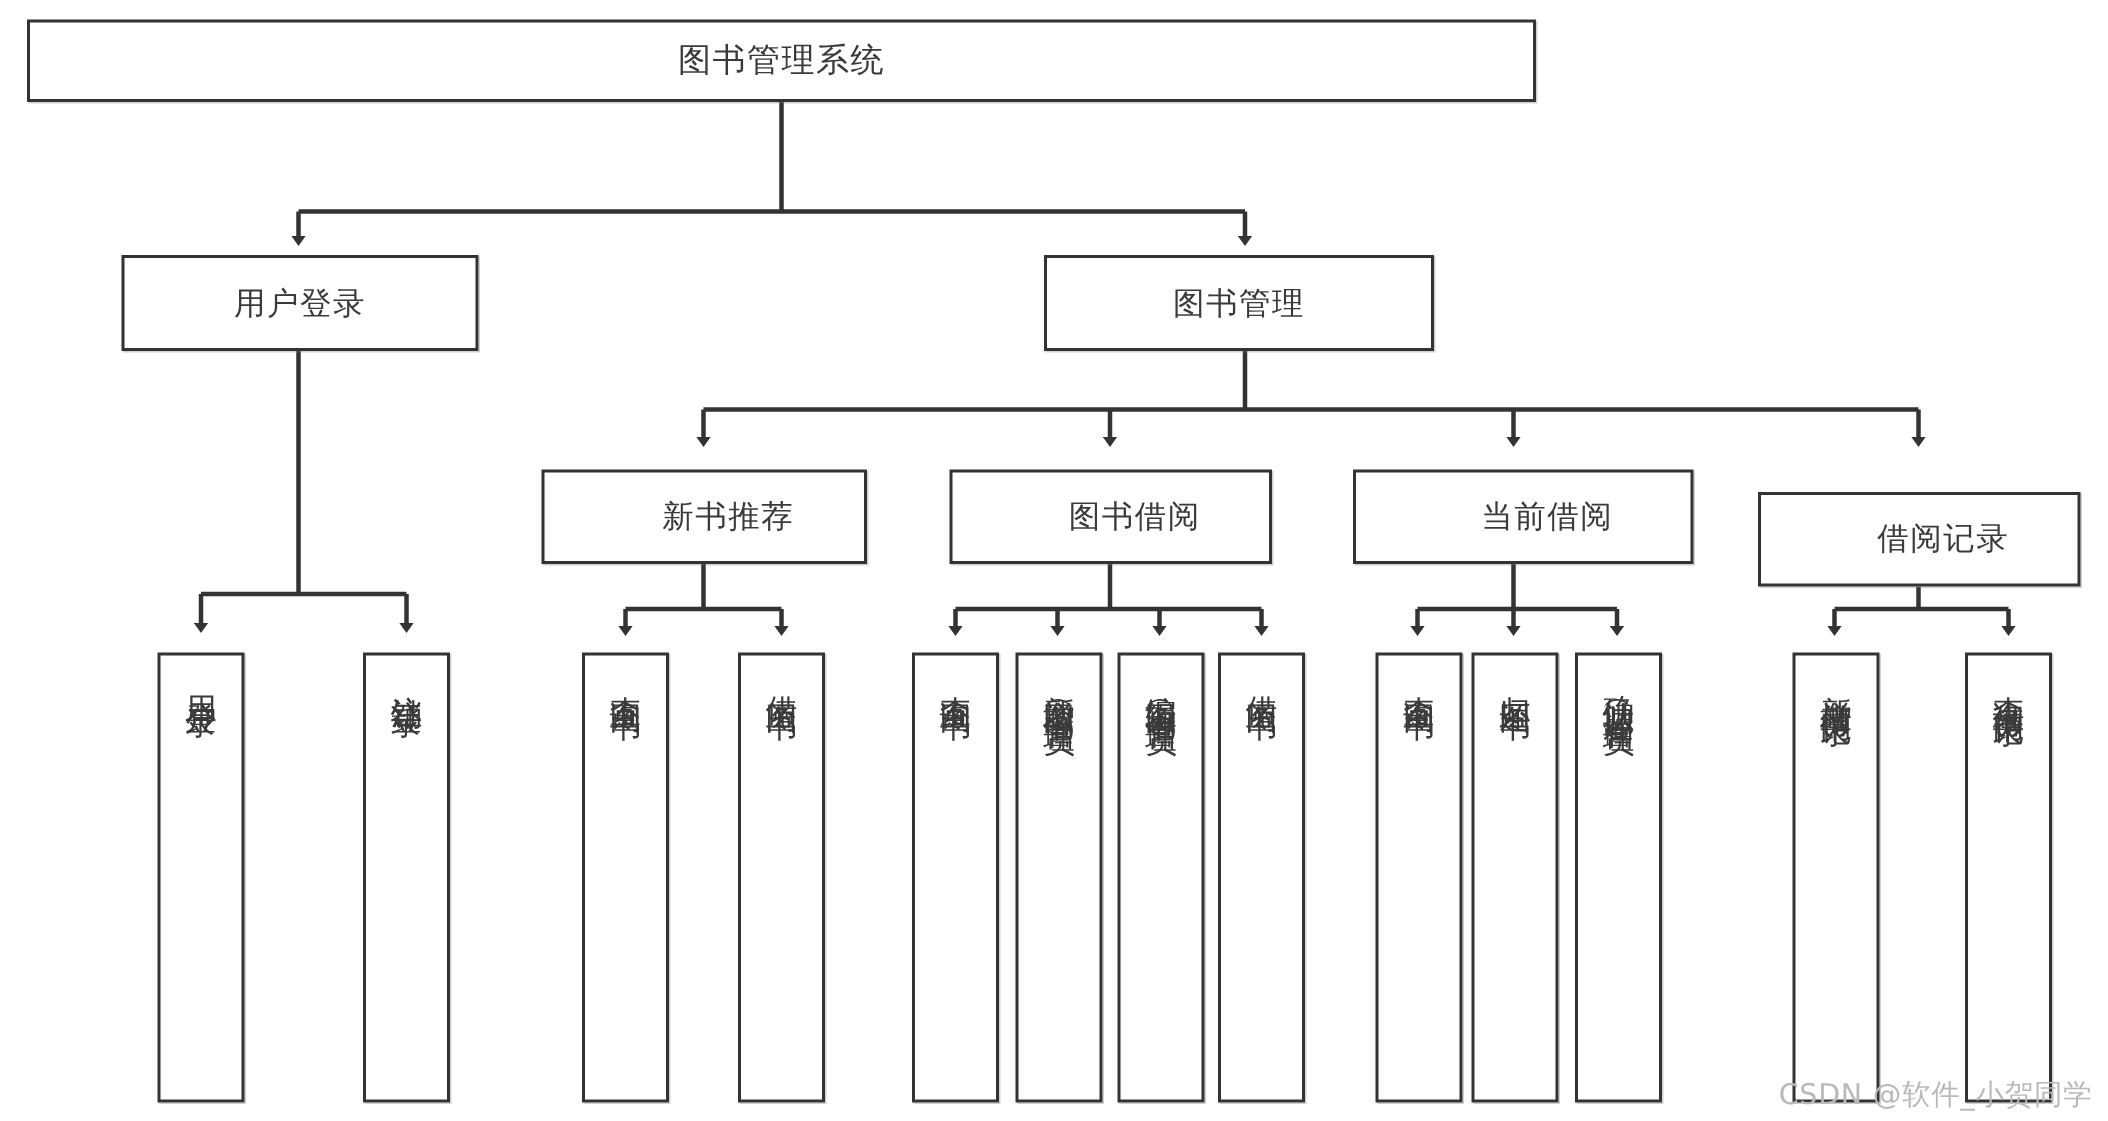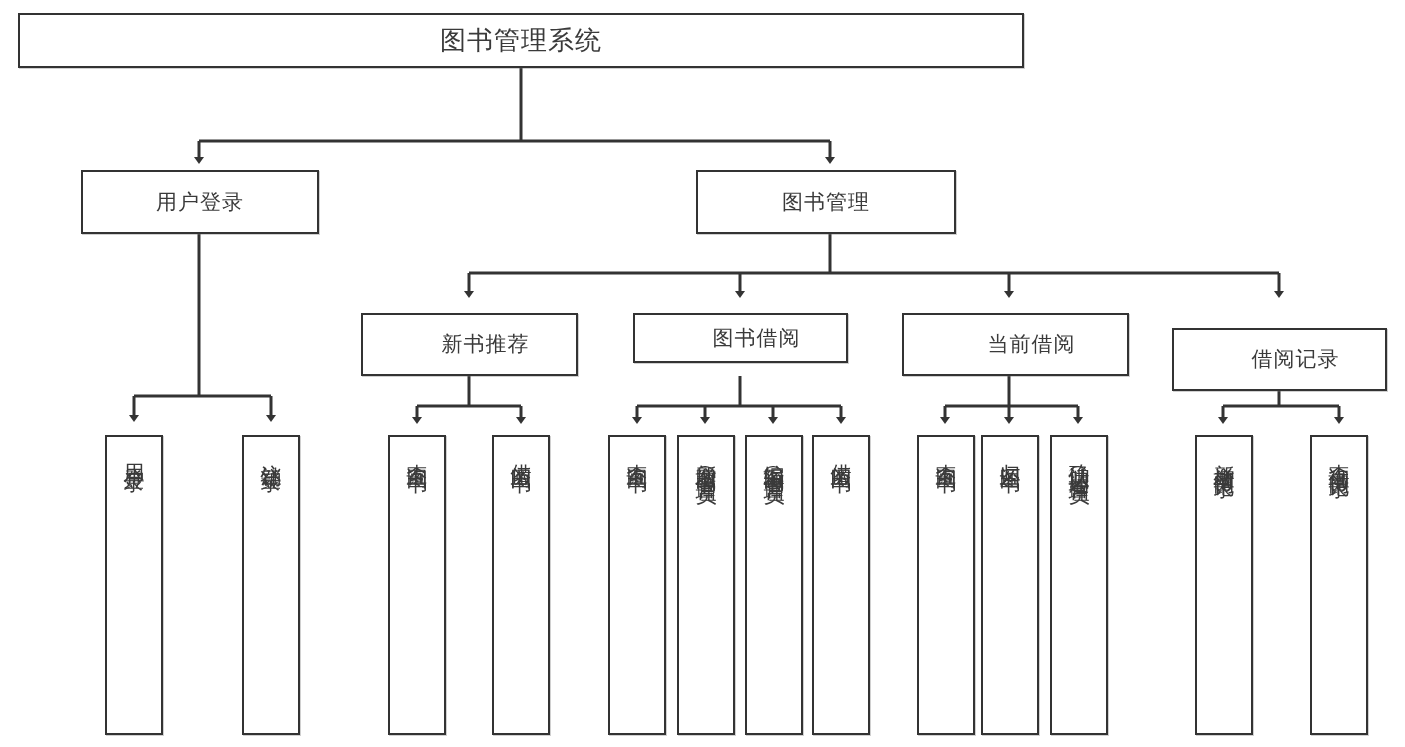"图书管理系统" .node.root .label { font-size: 26px -> 22px }
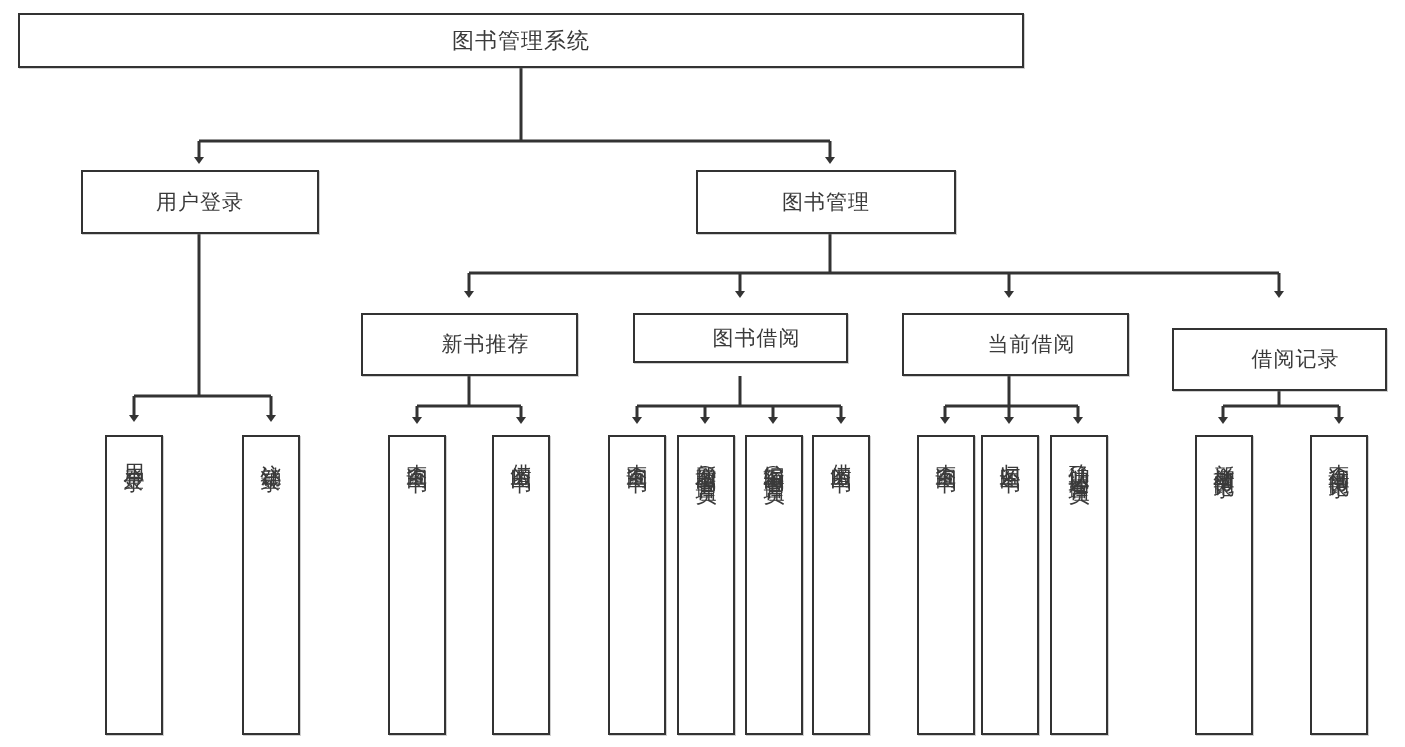"图书借阅" div.node { height: 50px -> 63px }
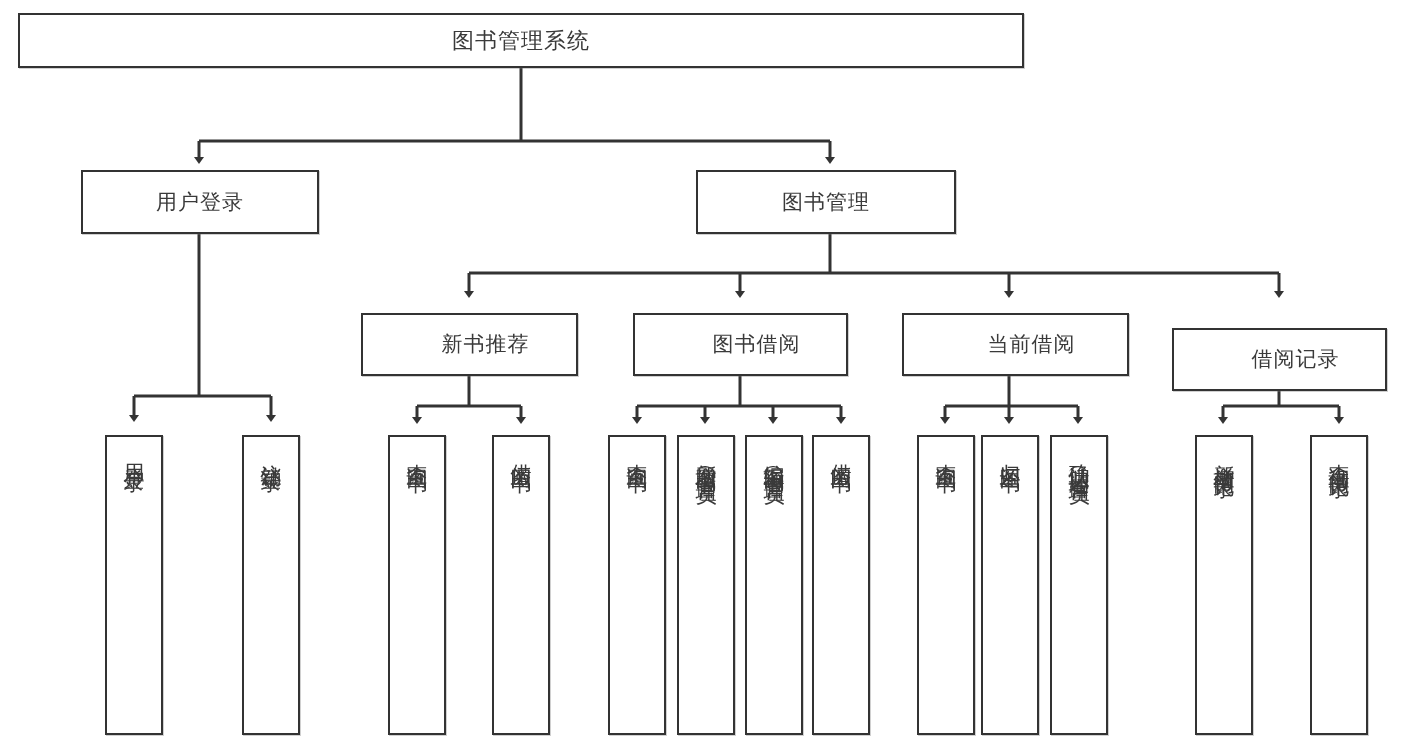"CSDN @软件_小贺同学" div.watermark { html: none -> <div>CSDN @软件_小贺同学</div> }
